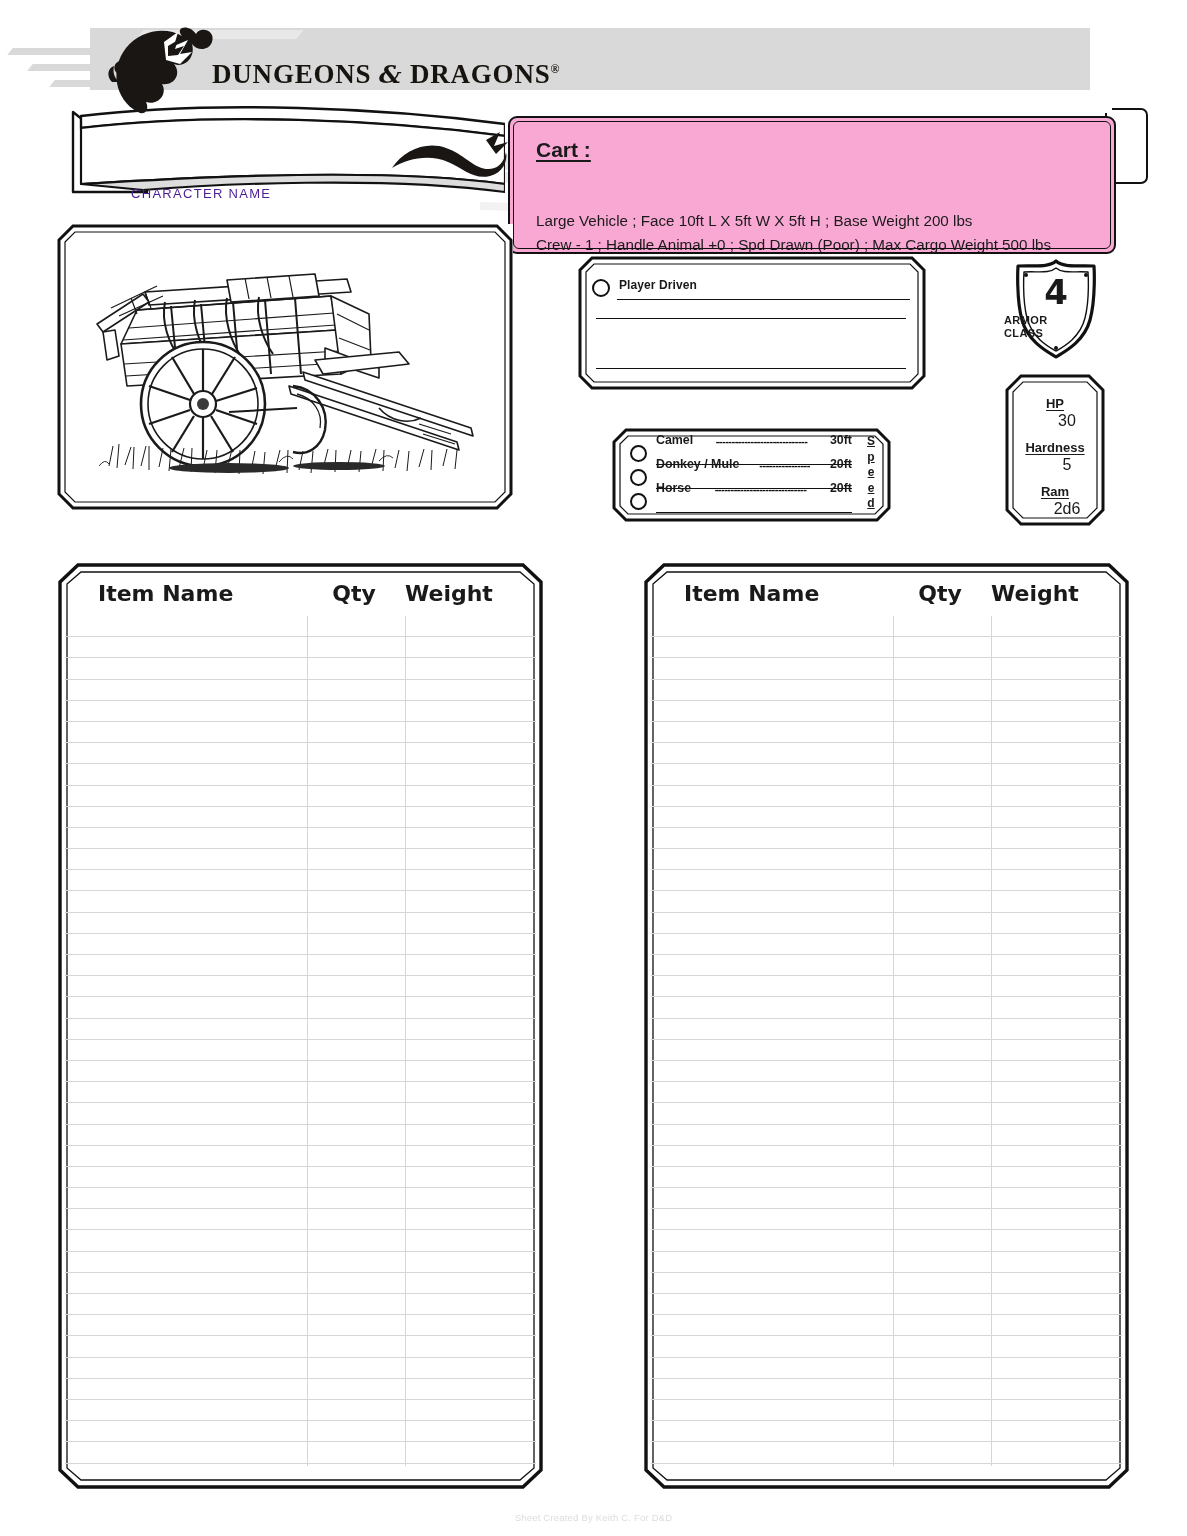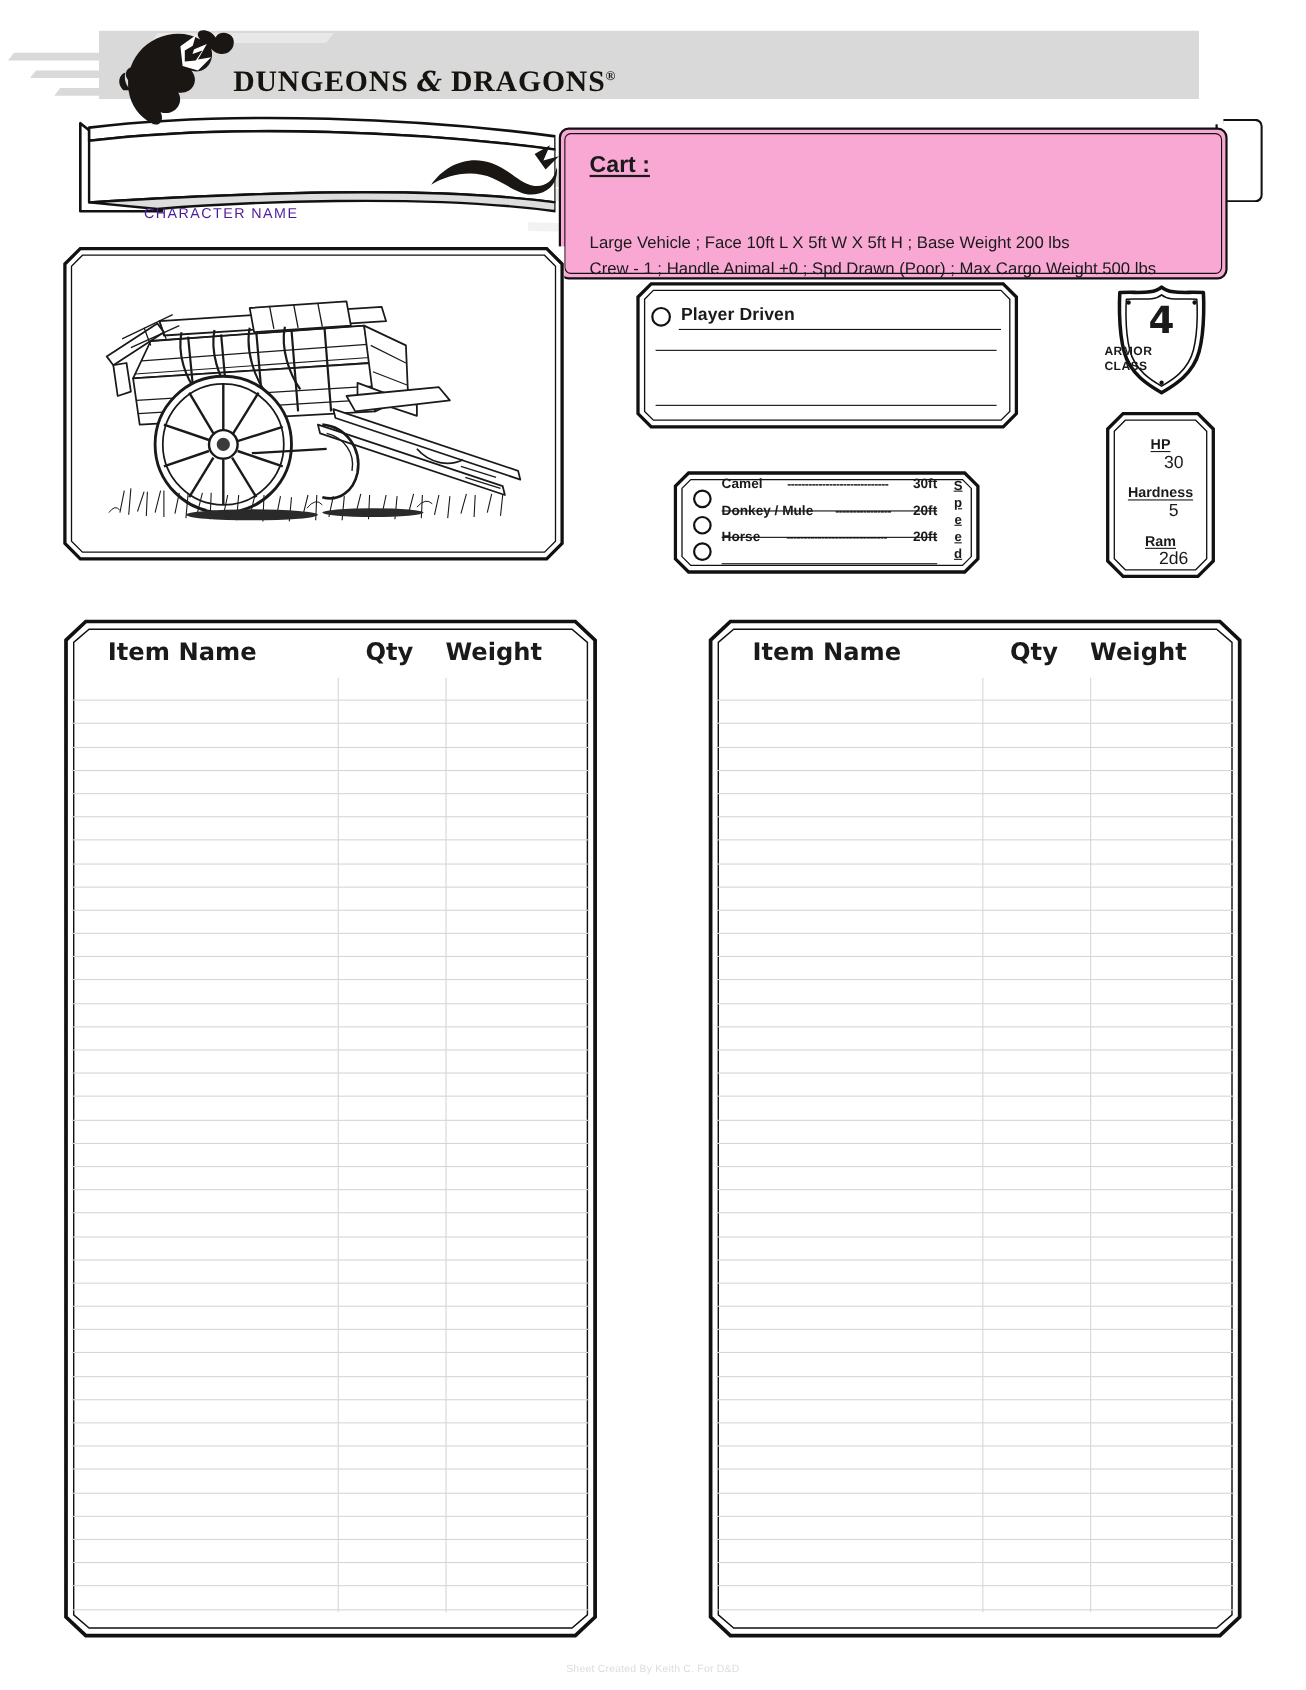"Player Driven" .opt-label { font-size: 16px -> 12px }
